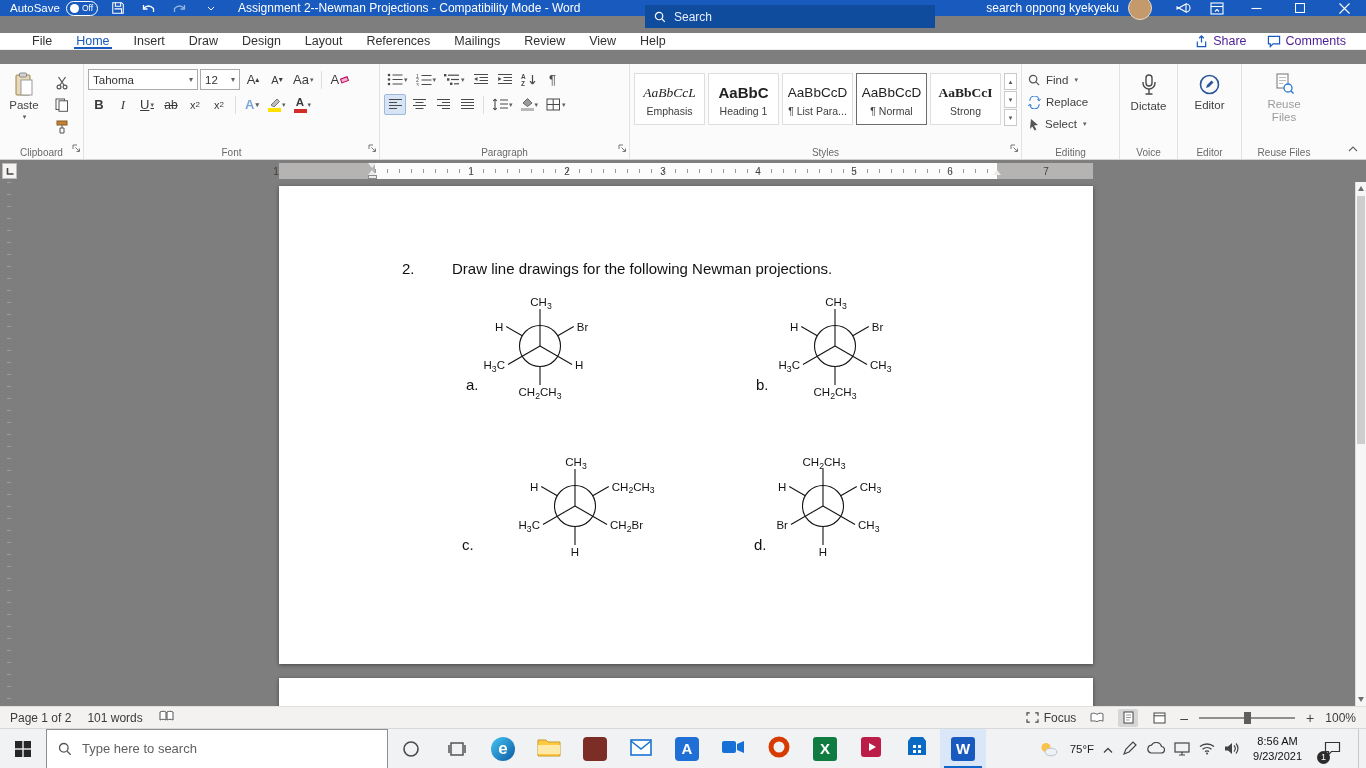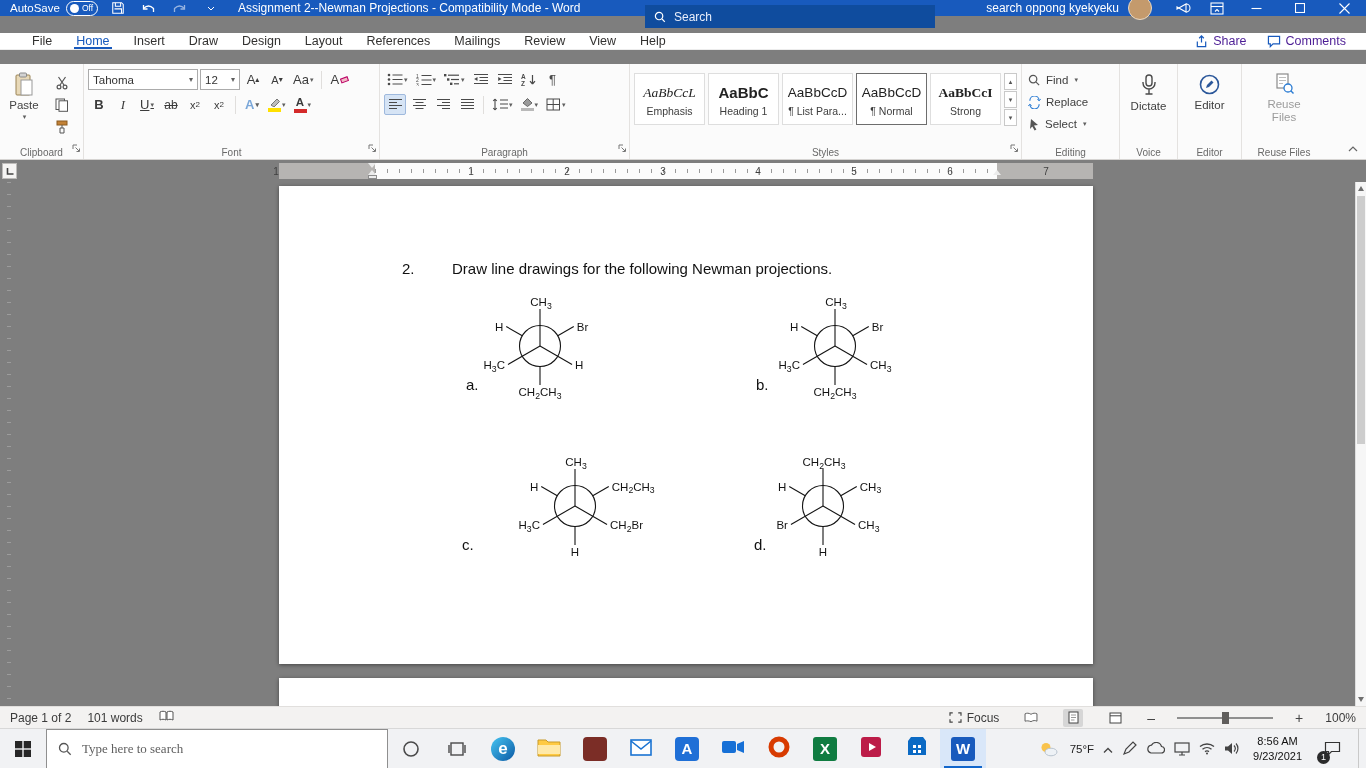"Focus" .sb-right { gap: 22px -> 11px }
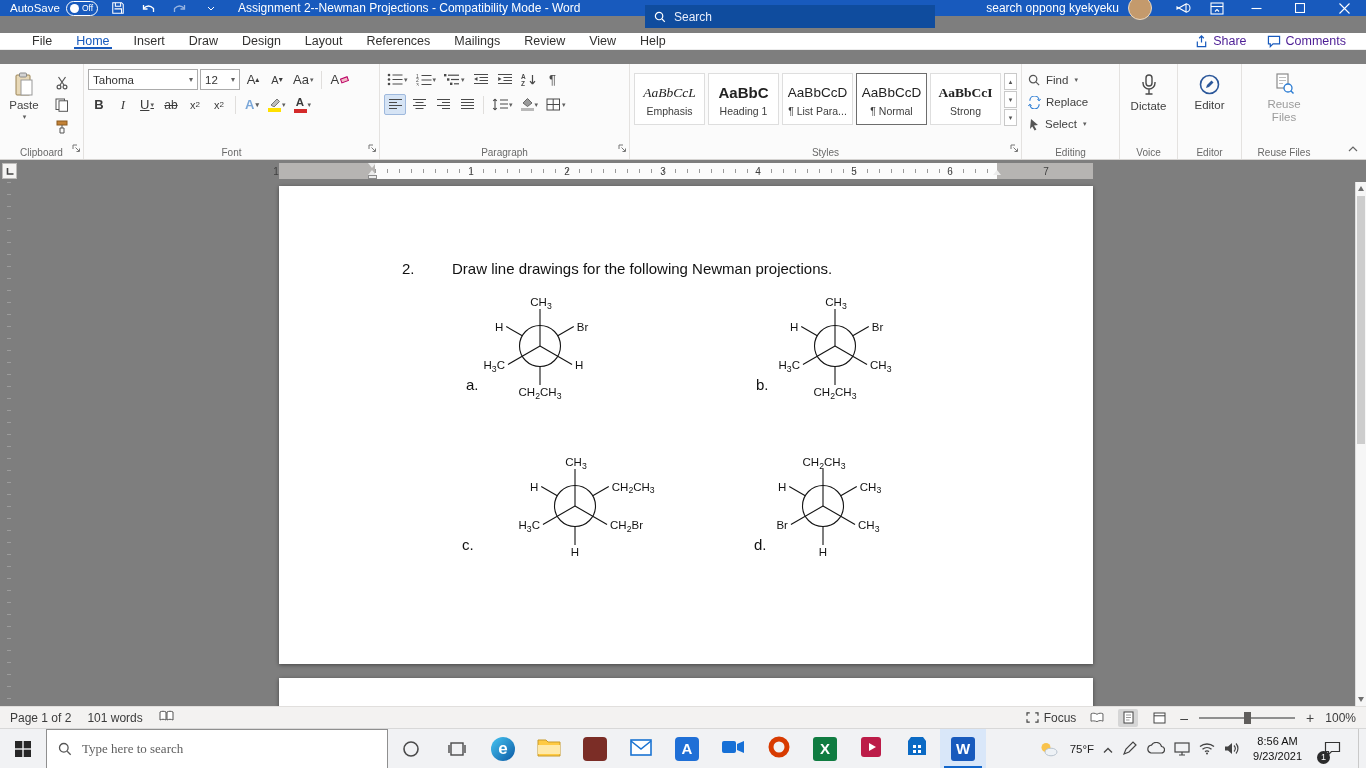"Type here to search" .tsearch input { font-family: Liberation Serif, serif -> Liberation Sans, sans-serif }
